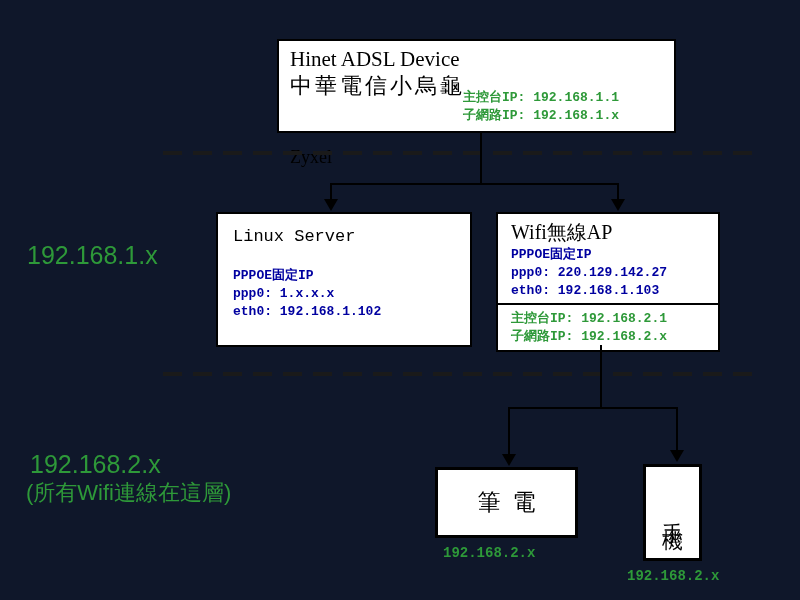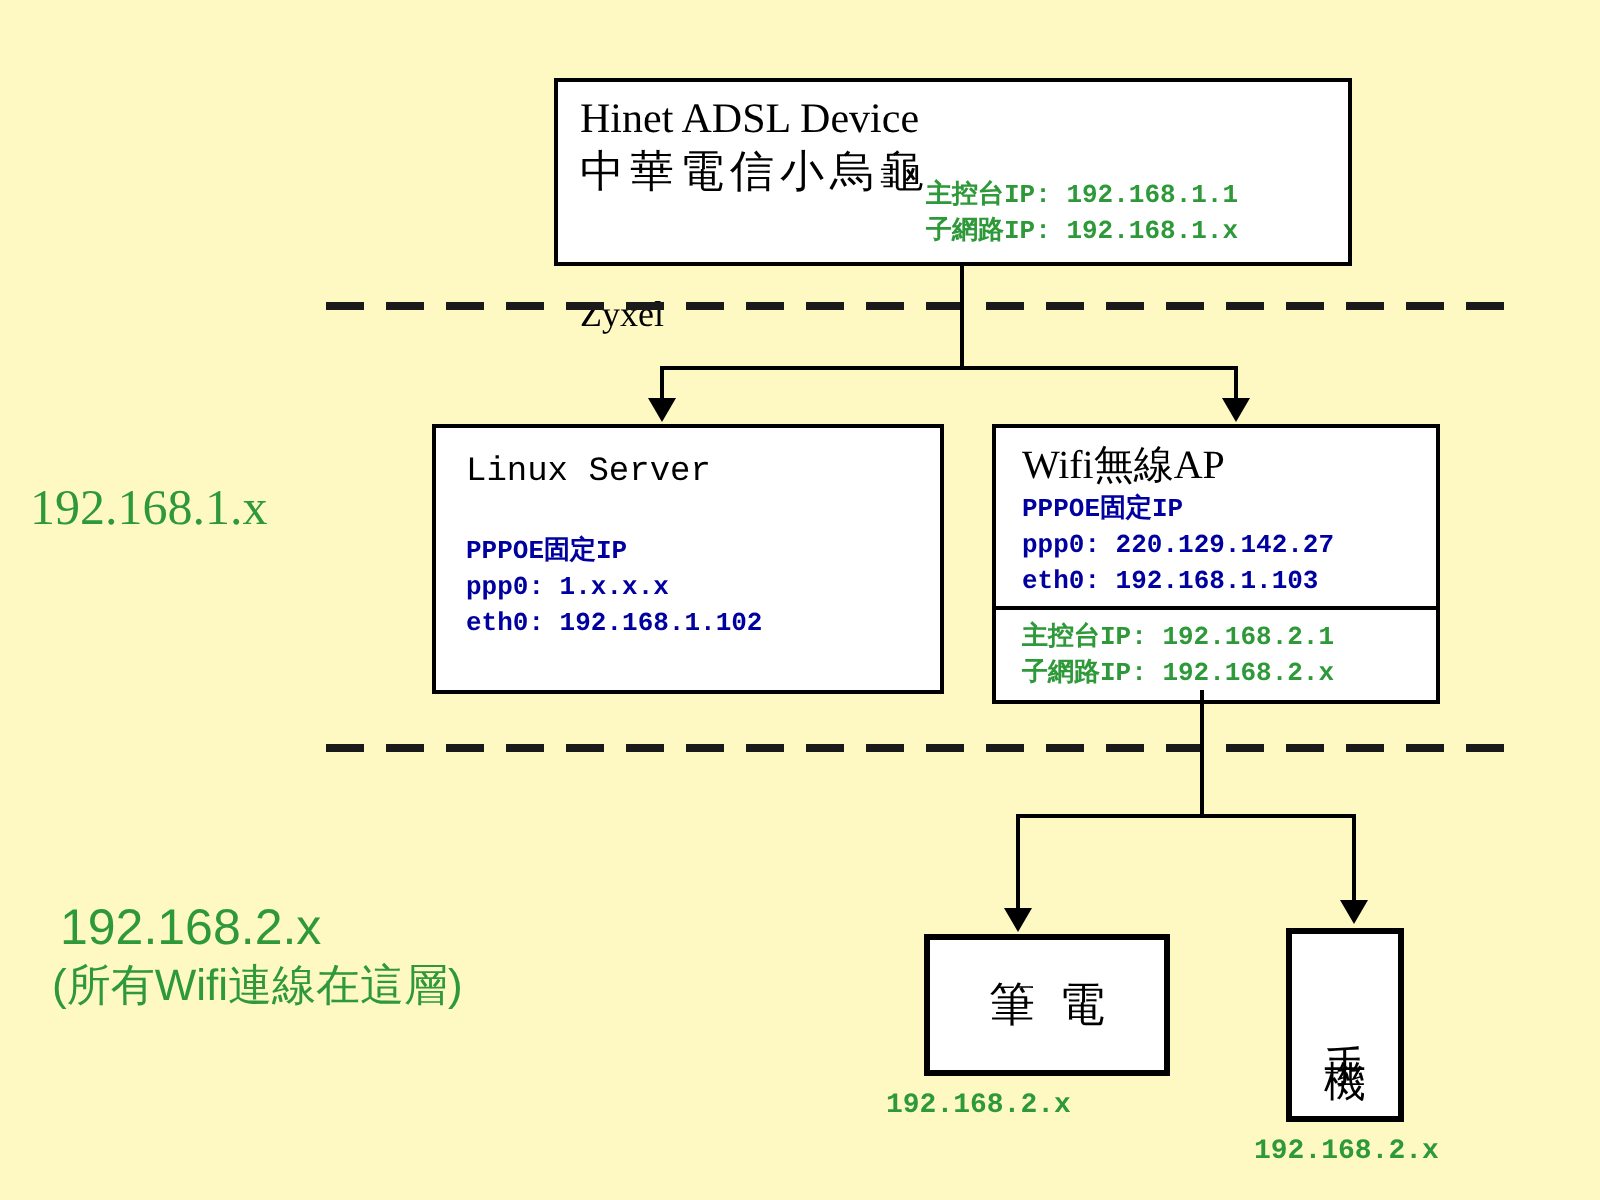"Hinet ADSL Device" #canvas { background: #fef9c3 -> #0f172a }
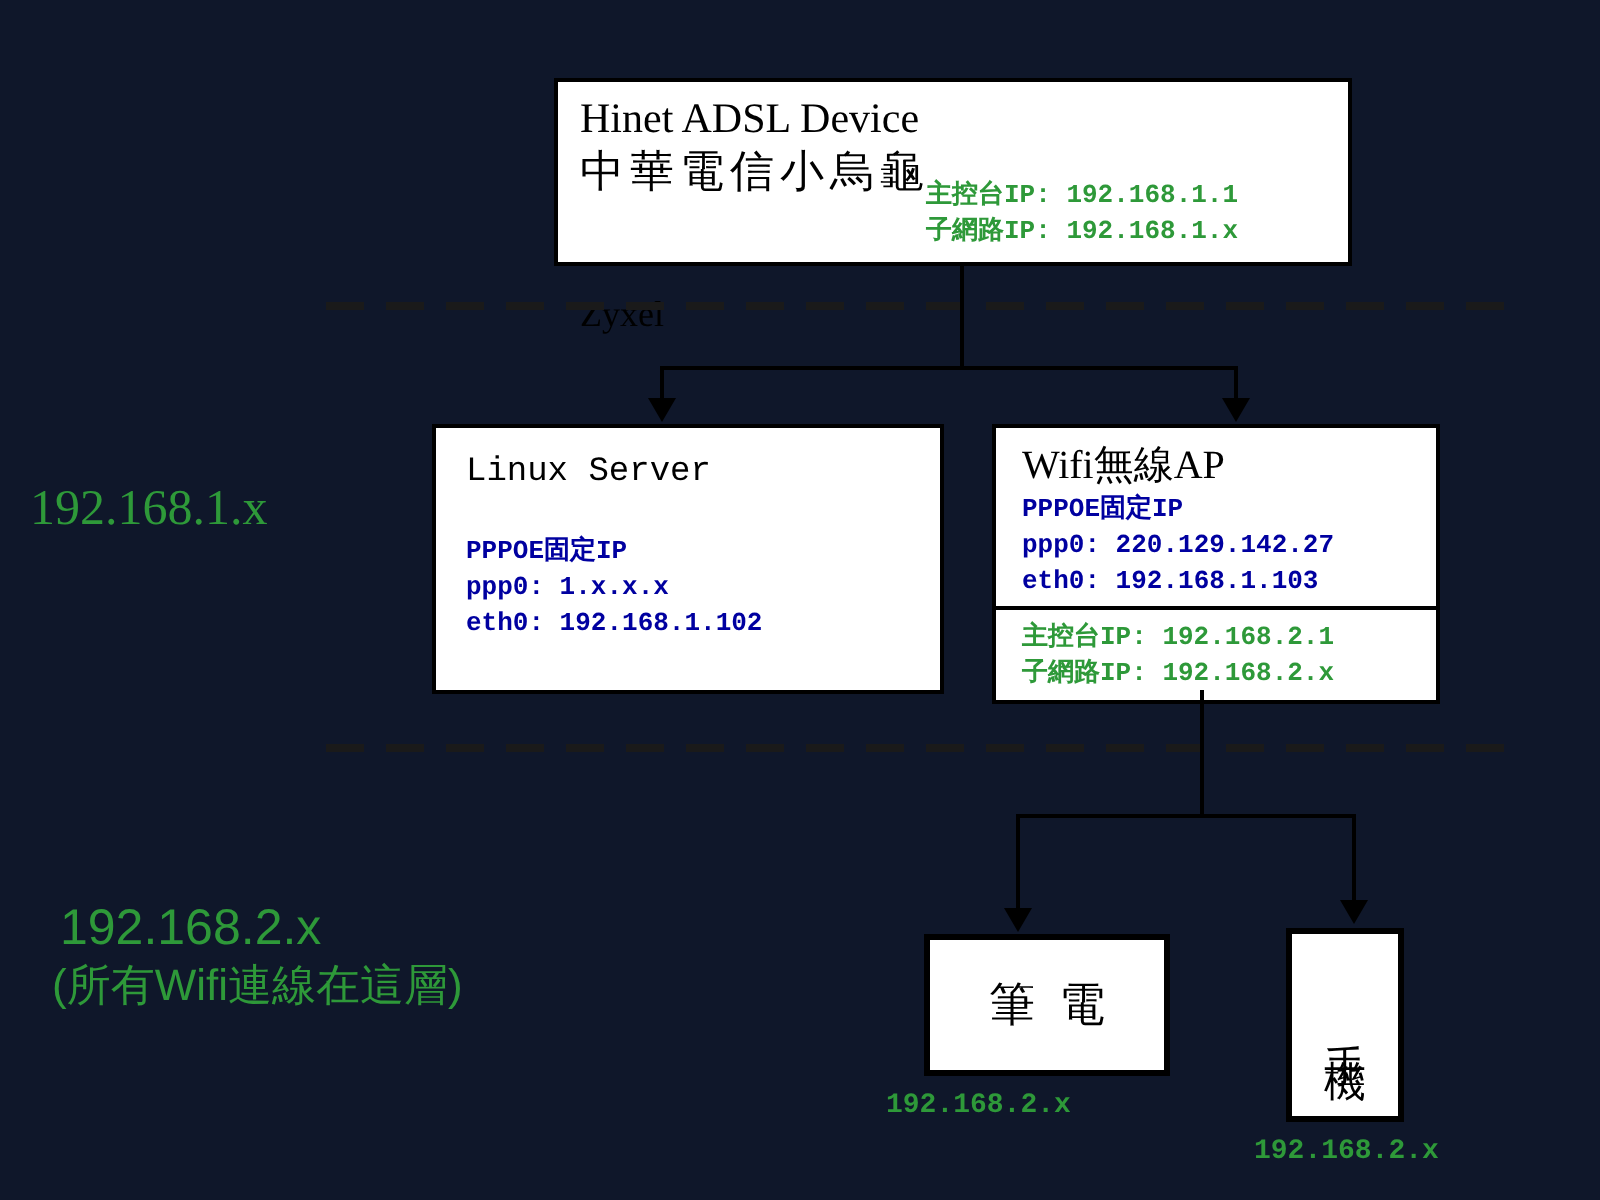"192.168.1.x" div.layer-label { font-family: Liberation Serif, serif -> none; left: 15px -> 27px }
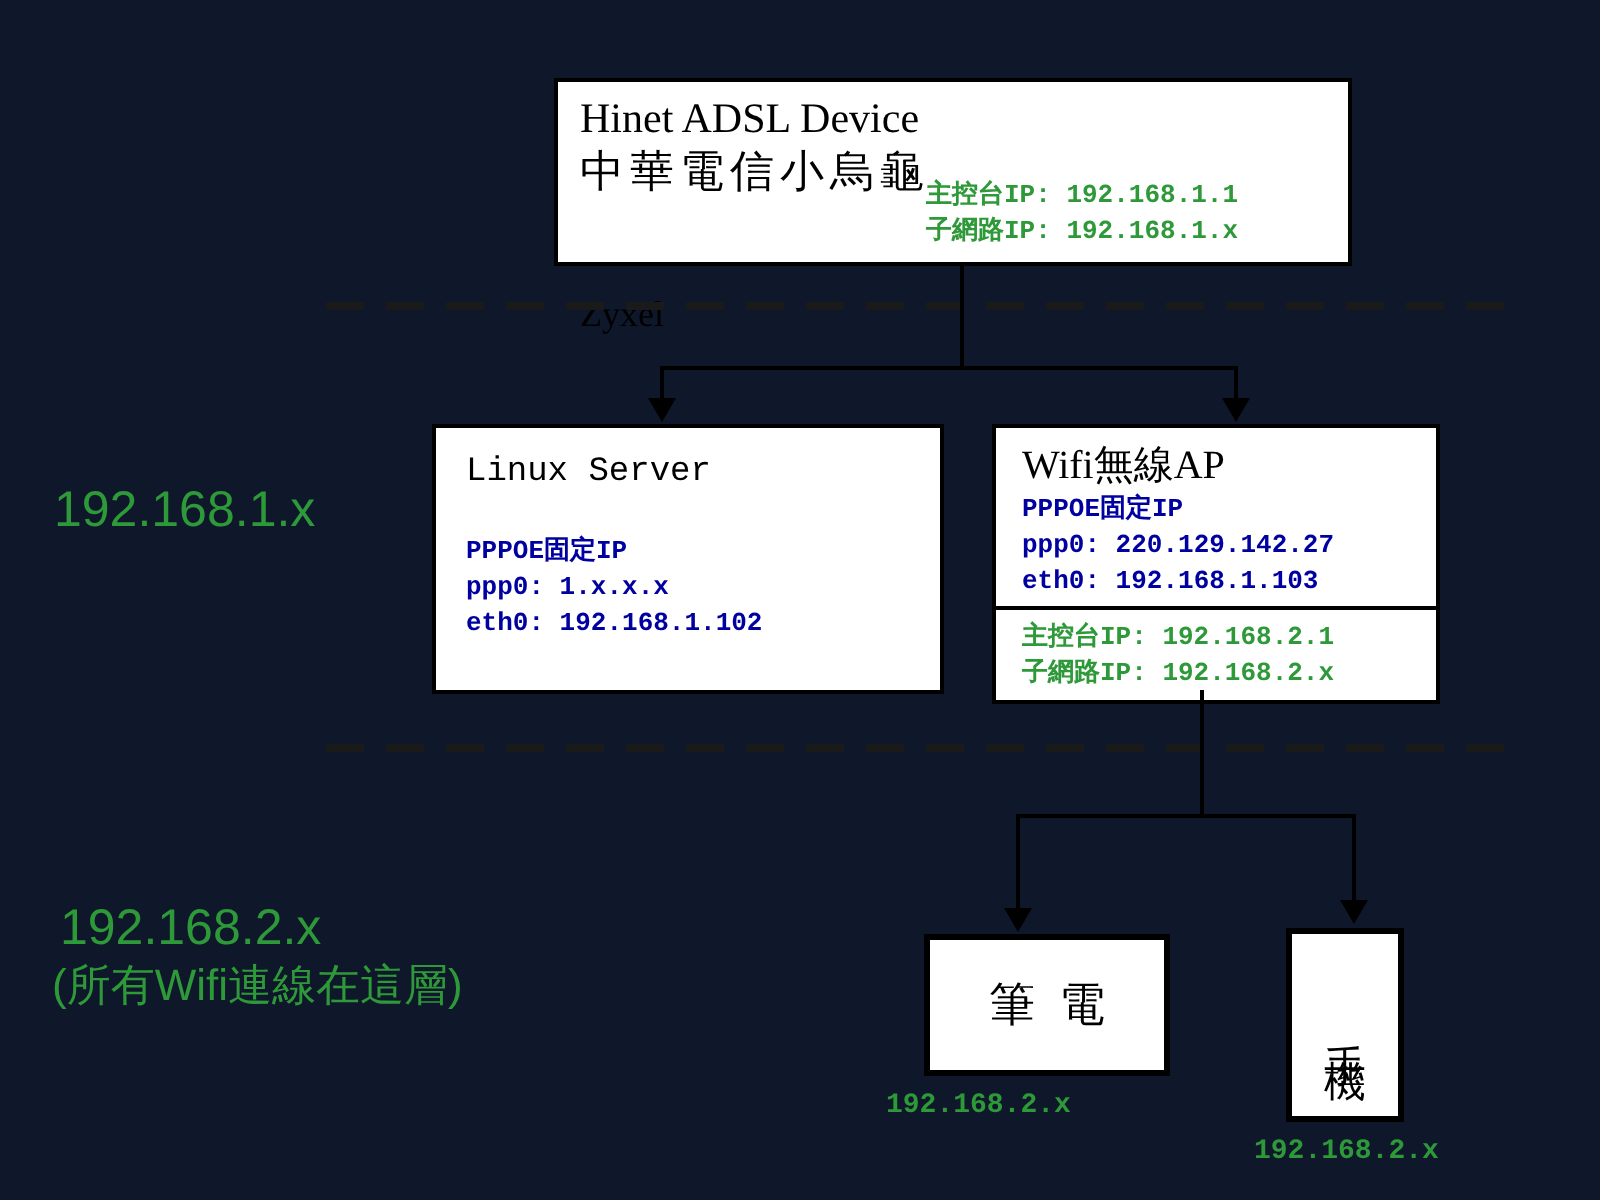"筆電" div.box { left: 462px -> 435px; width: 123px -> 143px }
